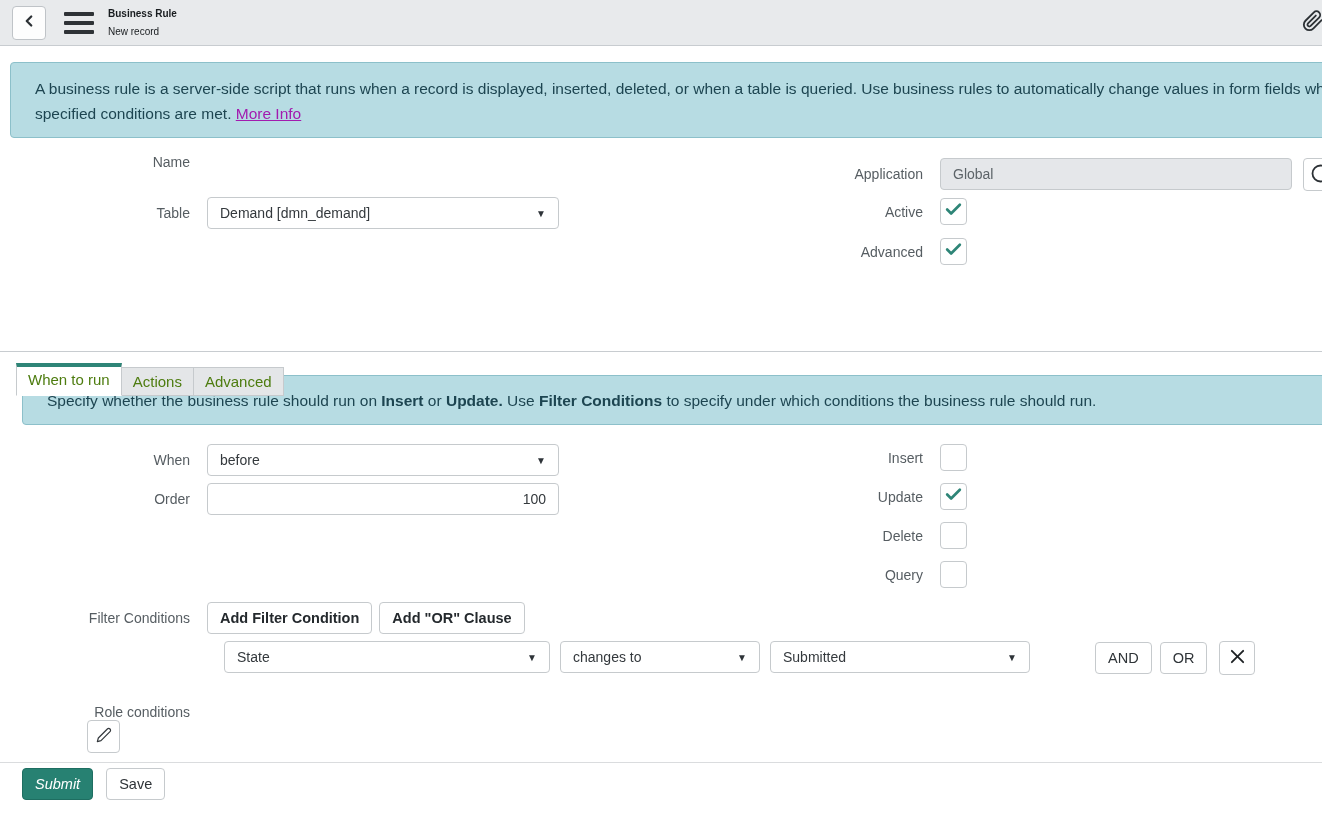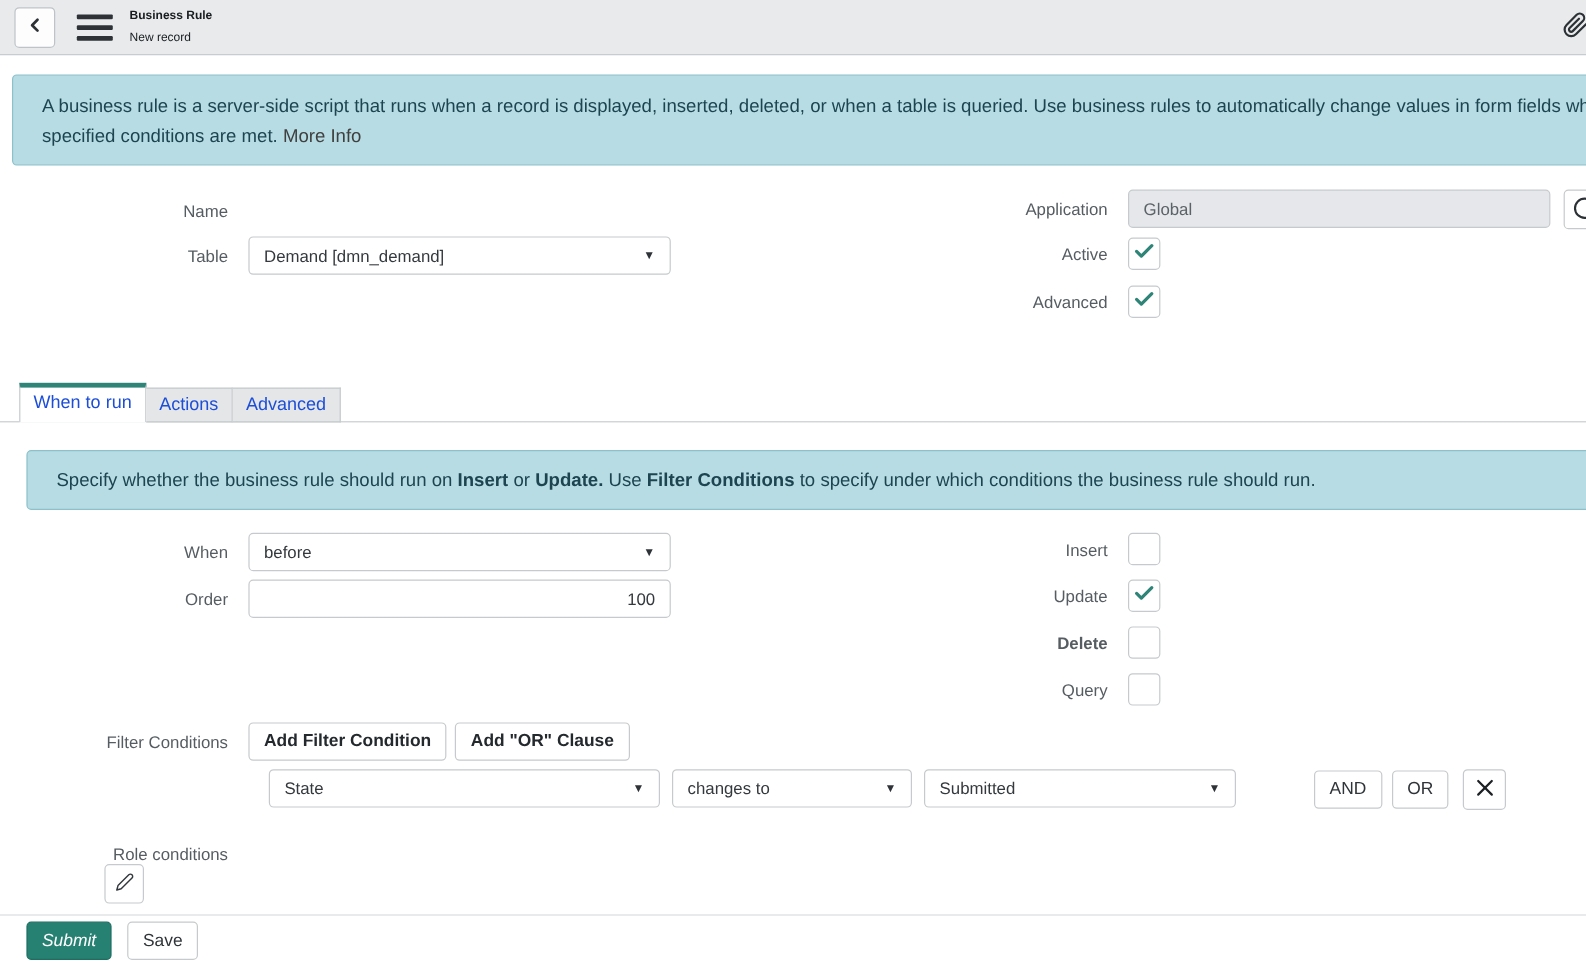"More Info" .banner a.more-info { color: #404040 -> #a21caf; text-decoration: none -> underline }
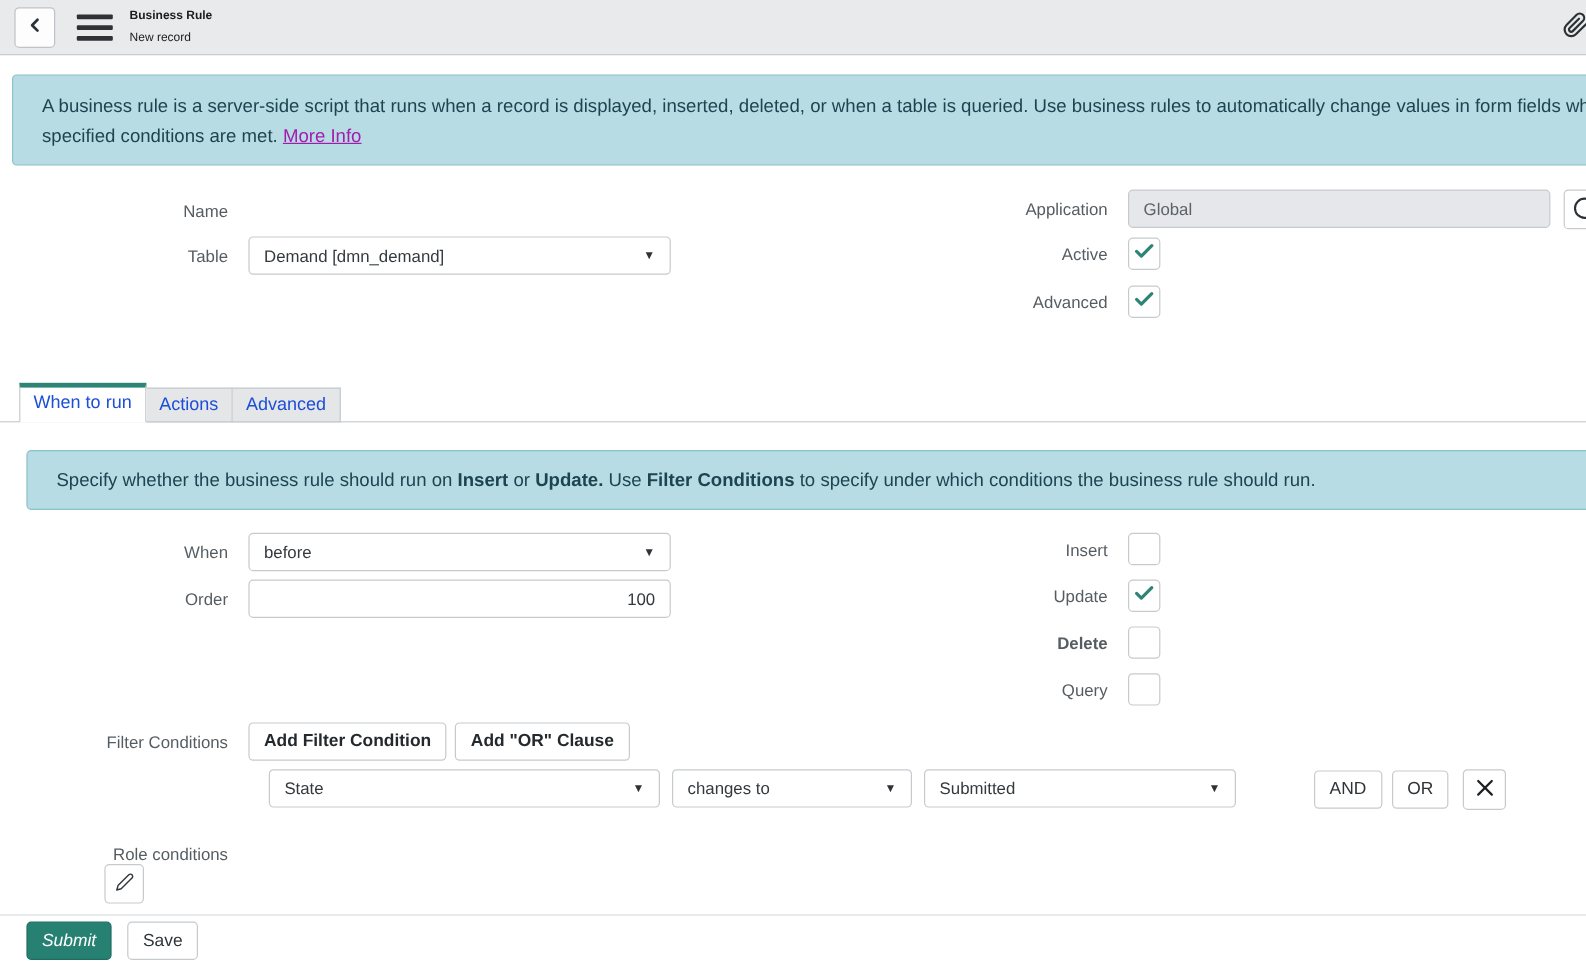"Name" div.frm-row { top: 168px -> 154px }
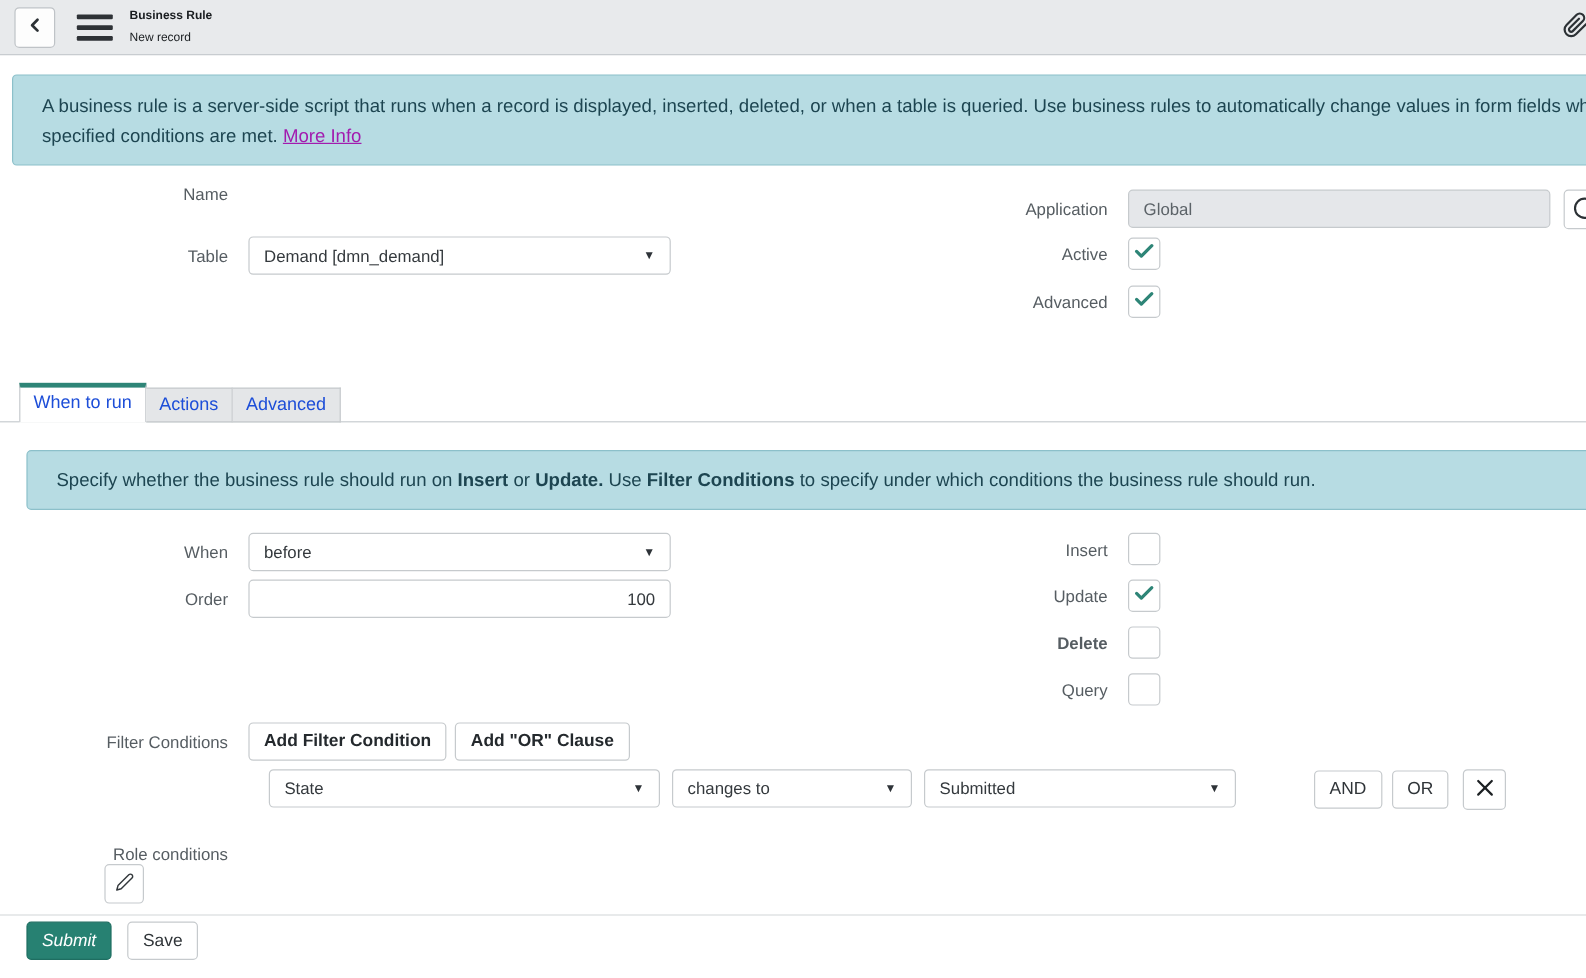"When to run" .tab { color: #1d4ed8 -> #4d7c0f; margin-top: none -> 44px }
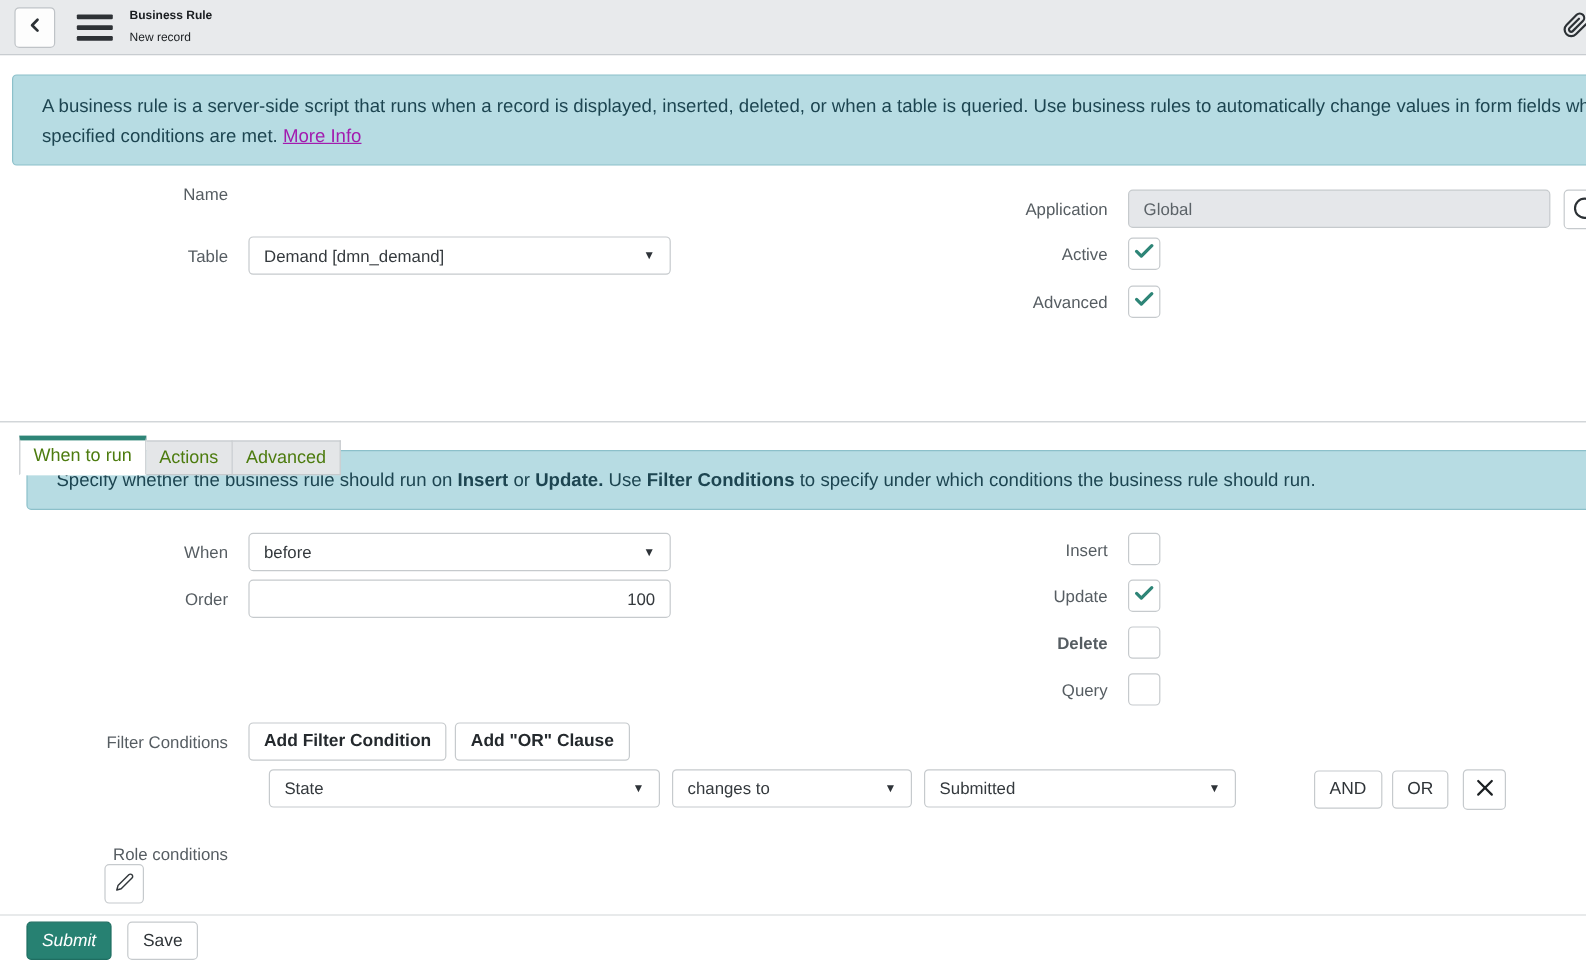"Delete" div.frm-row { font-weight: bold -> none }
